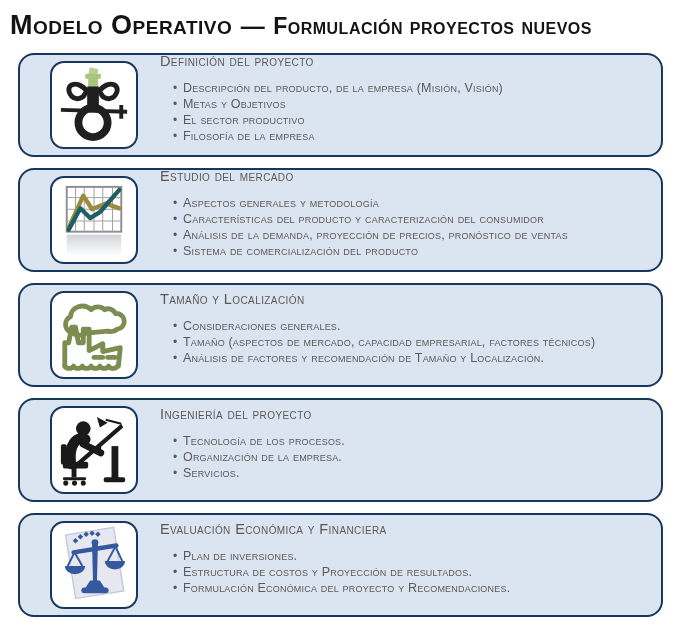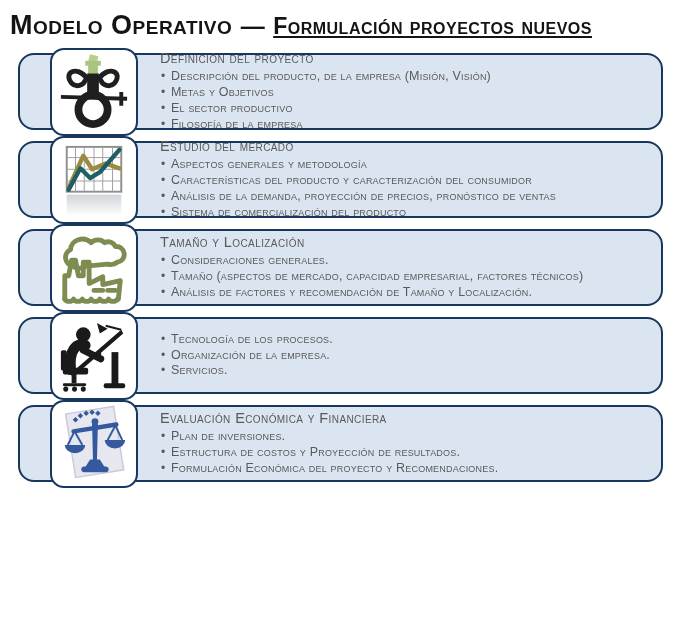"Formulación proyectos nuevos" .title-part2 { text-decoration: underline -> none }
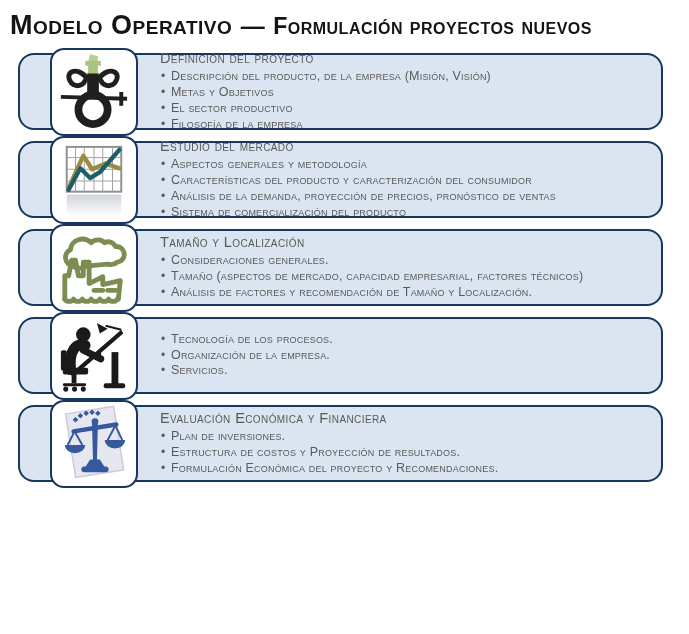"Definición del proyecto" .panel { height: 77px -> 104px }
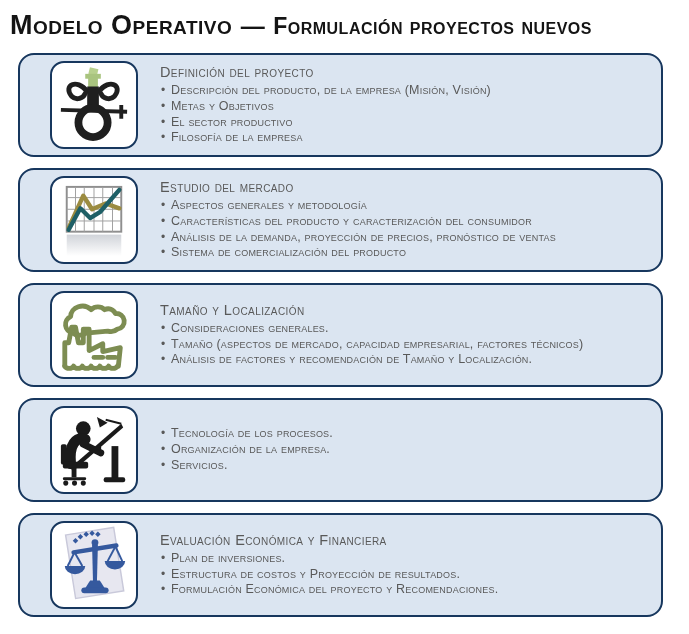"Descripción del producto, de la" ul.bullets { margin: 0 -> 12px }
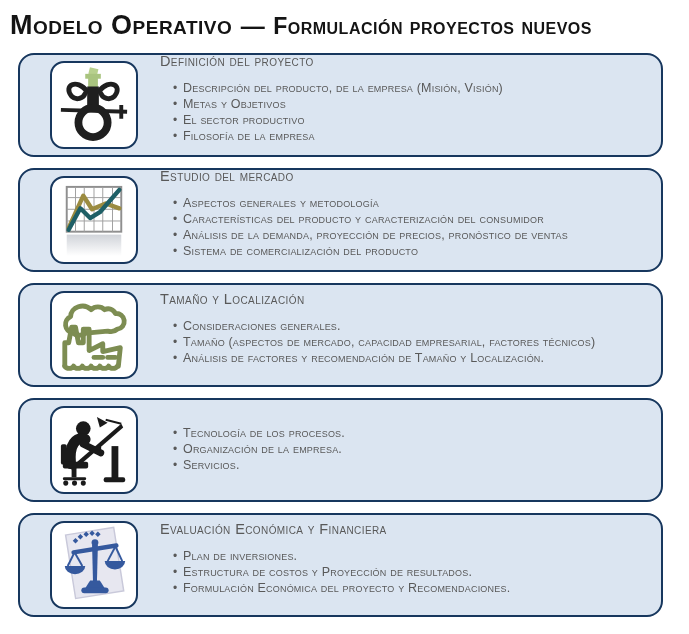"Ingeniería del proyecto" h2.section-title { html: none -> <h2>Ingeniería del proyecto</h2> }
